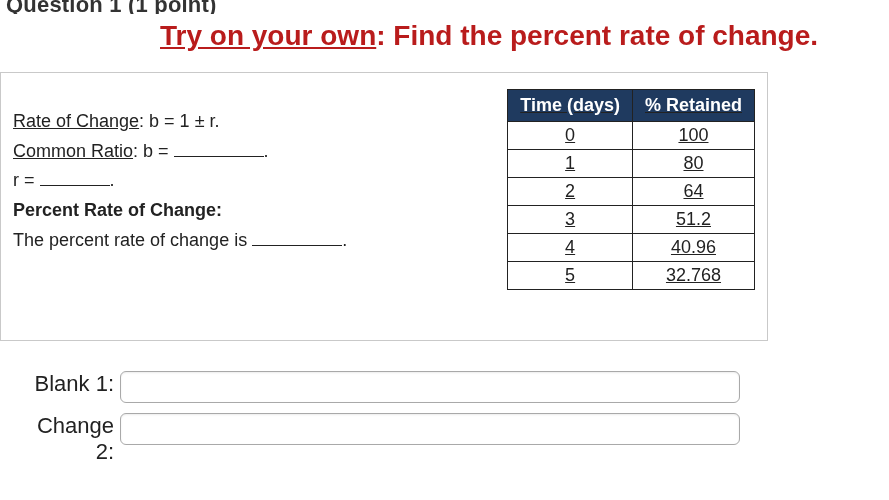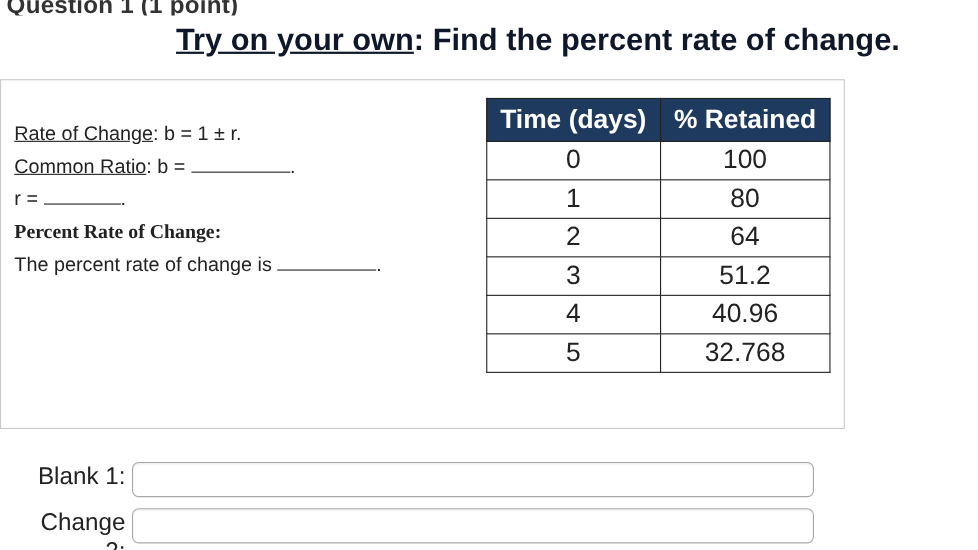"Try on your own: Find" .heading { color: #0f172a -> #b91c1c }
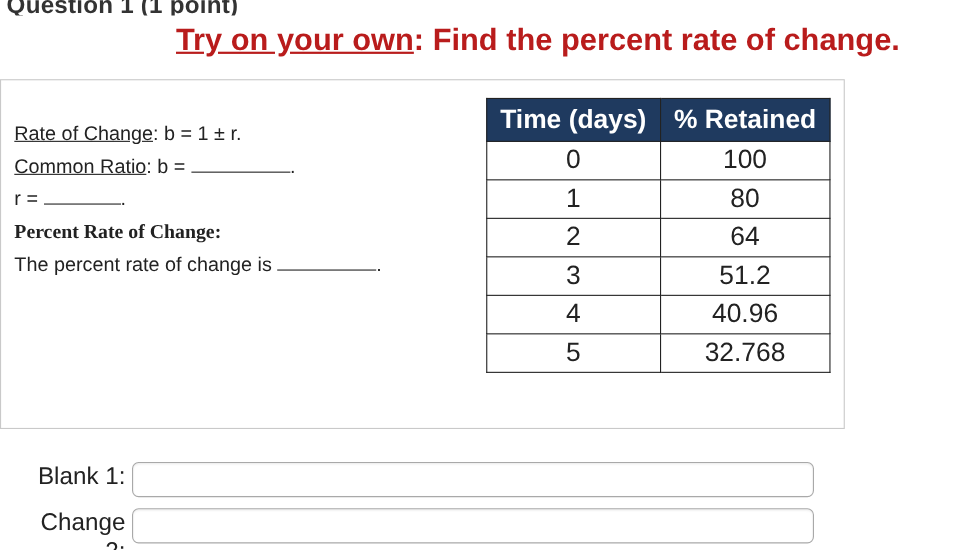"Time (days)" .tbl { font-size: 24px -> 18px; text-decoration: none -> underline }
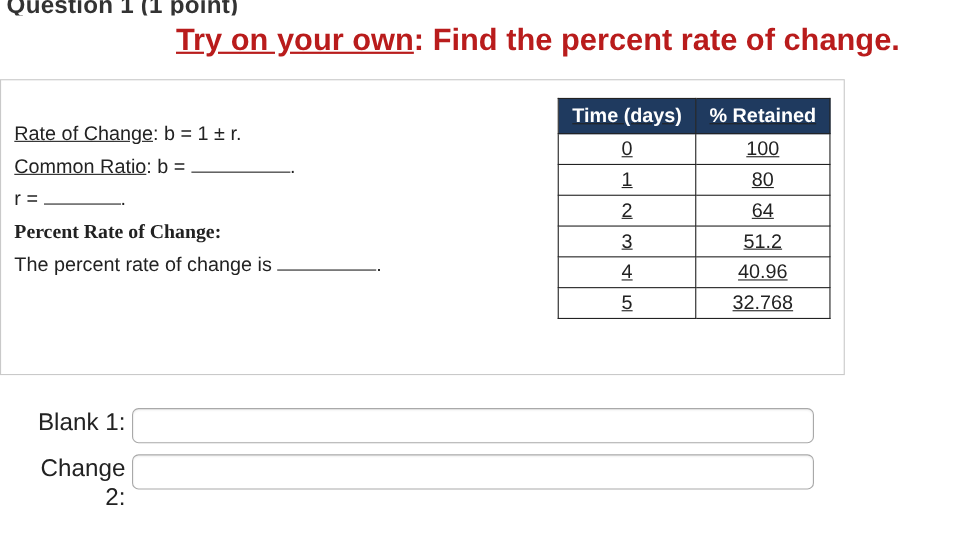"Percent Rate of Change:" .leftcol .bold { font-family: Liberation Serif, serif -> none }
